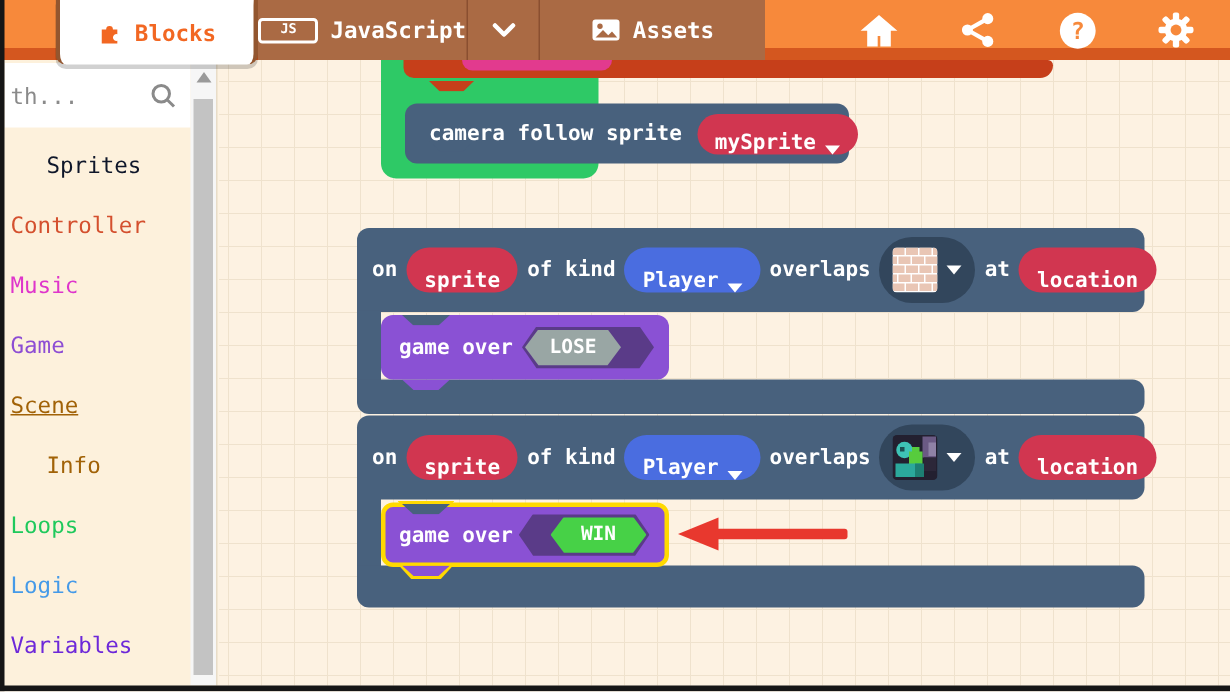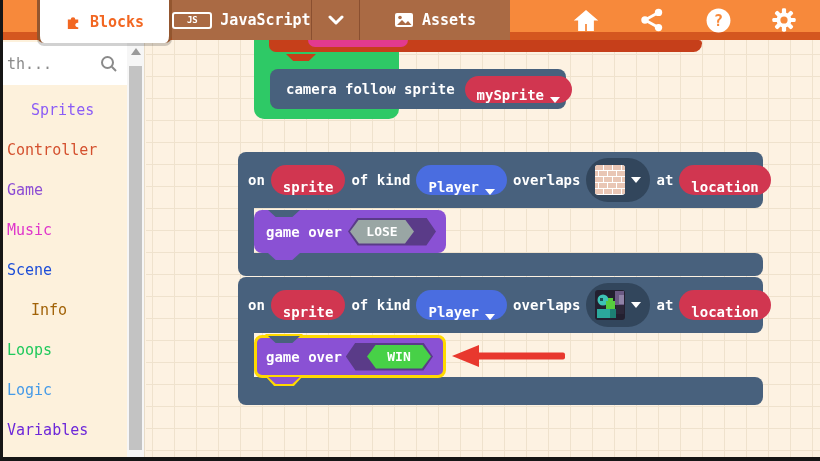"Sprites" div.cat { color: #8b5cf6 -> #0f172a }
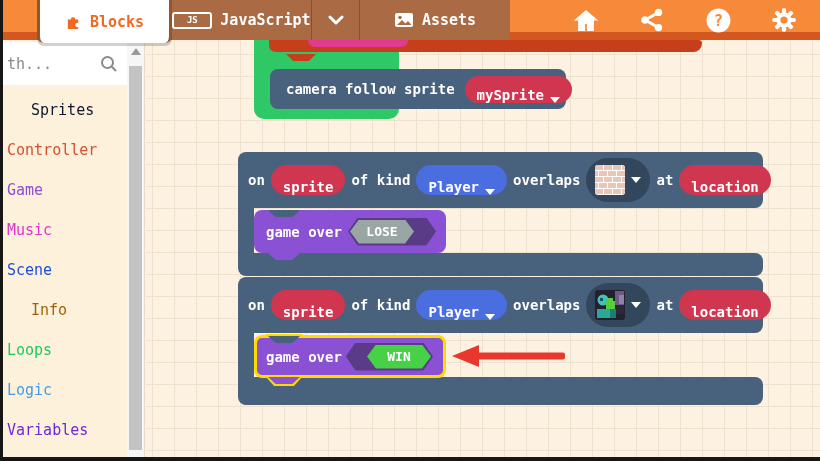"Game" div.cat { order: before "Music" -> after "Music" }
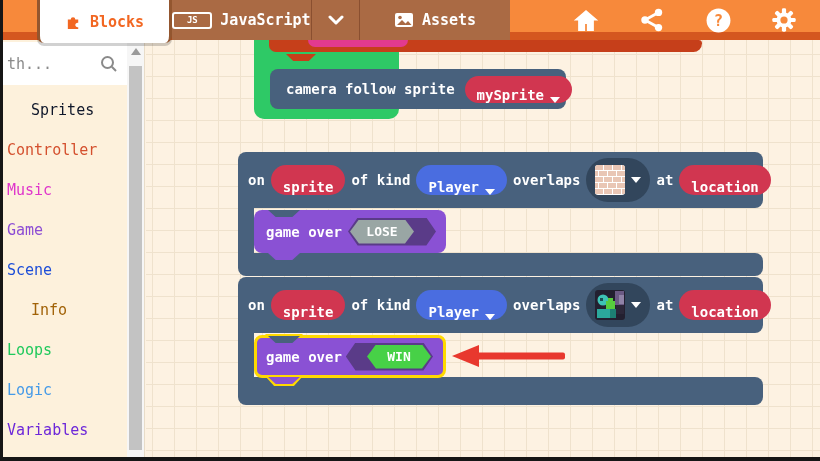"Scene" div.cat { color: #1d4ed8 -> #a16207; text-decoration: none -> underline }
